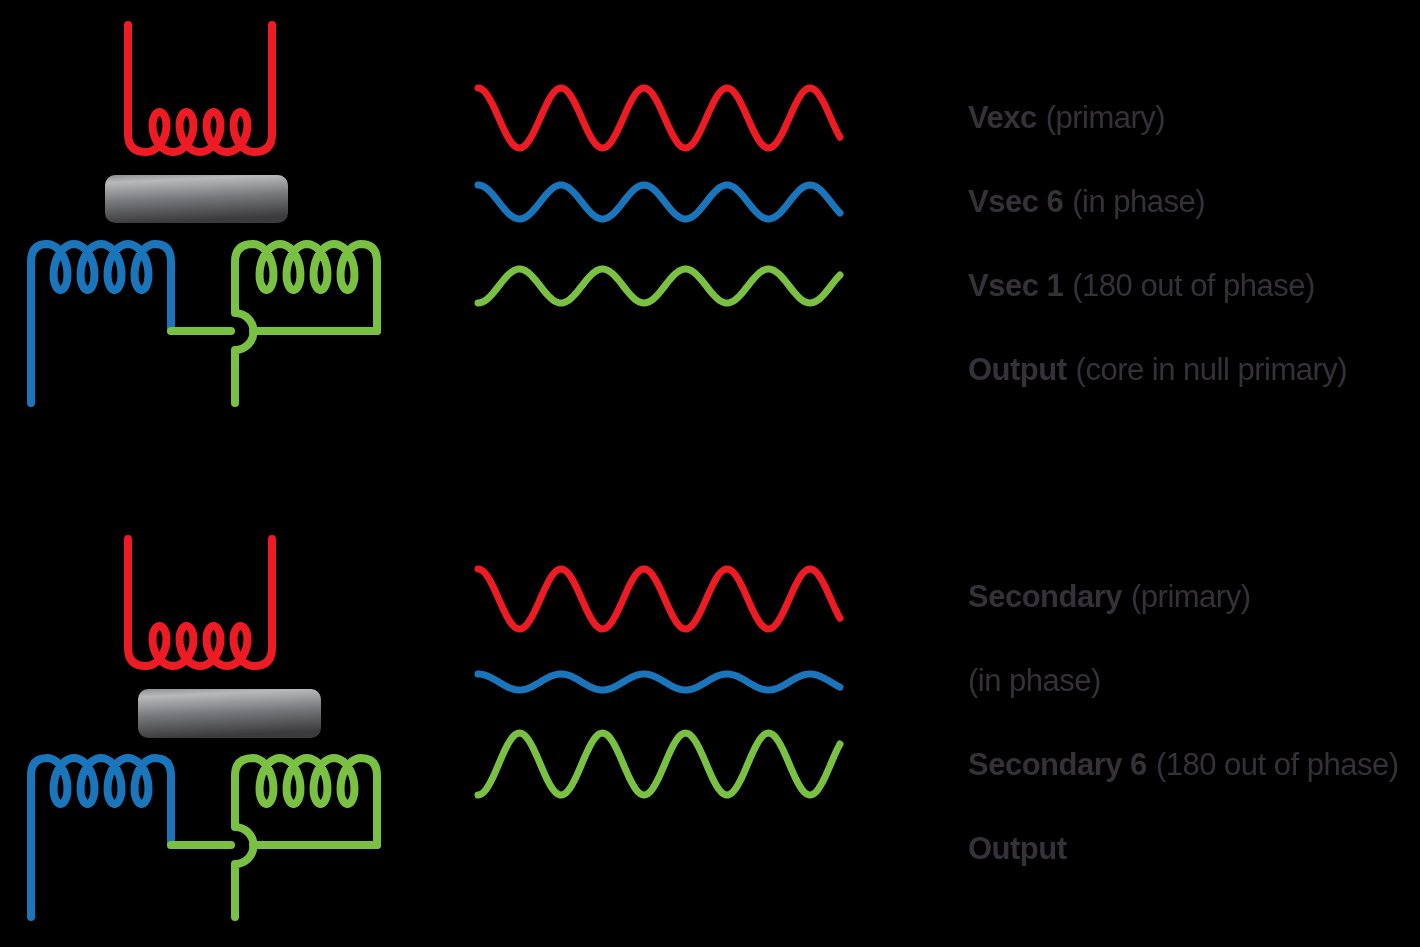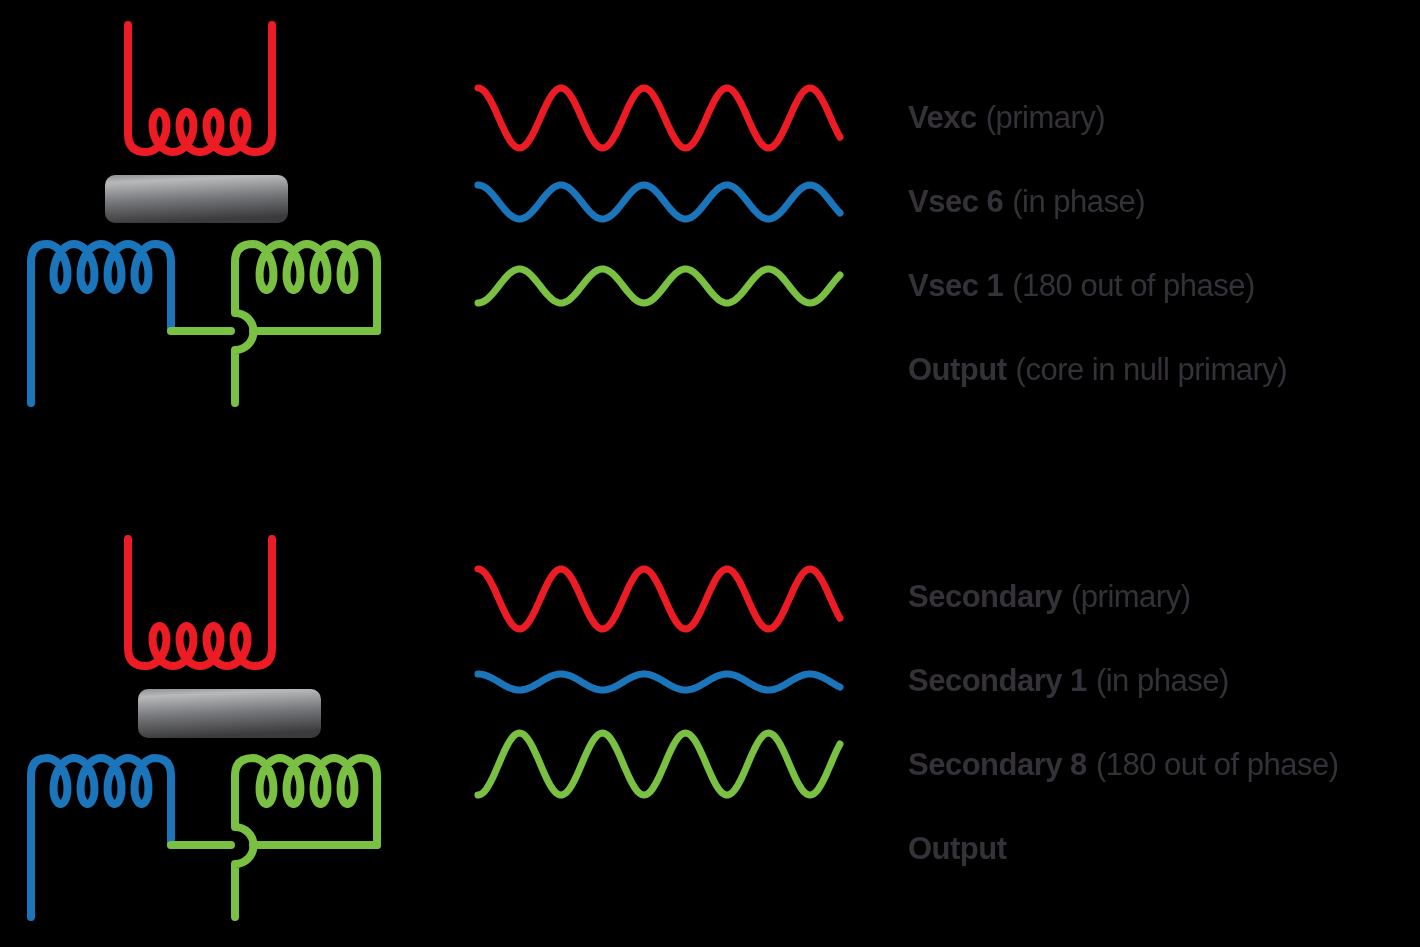"Vexc" .sig-label { left: 908px -> 968px }
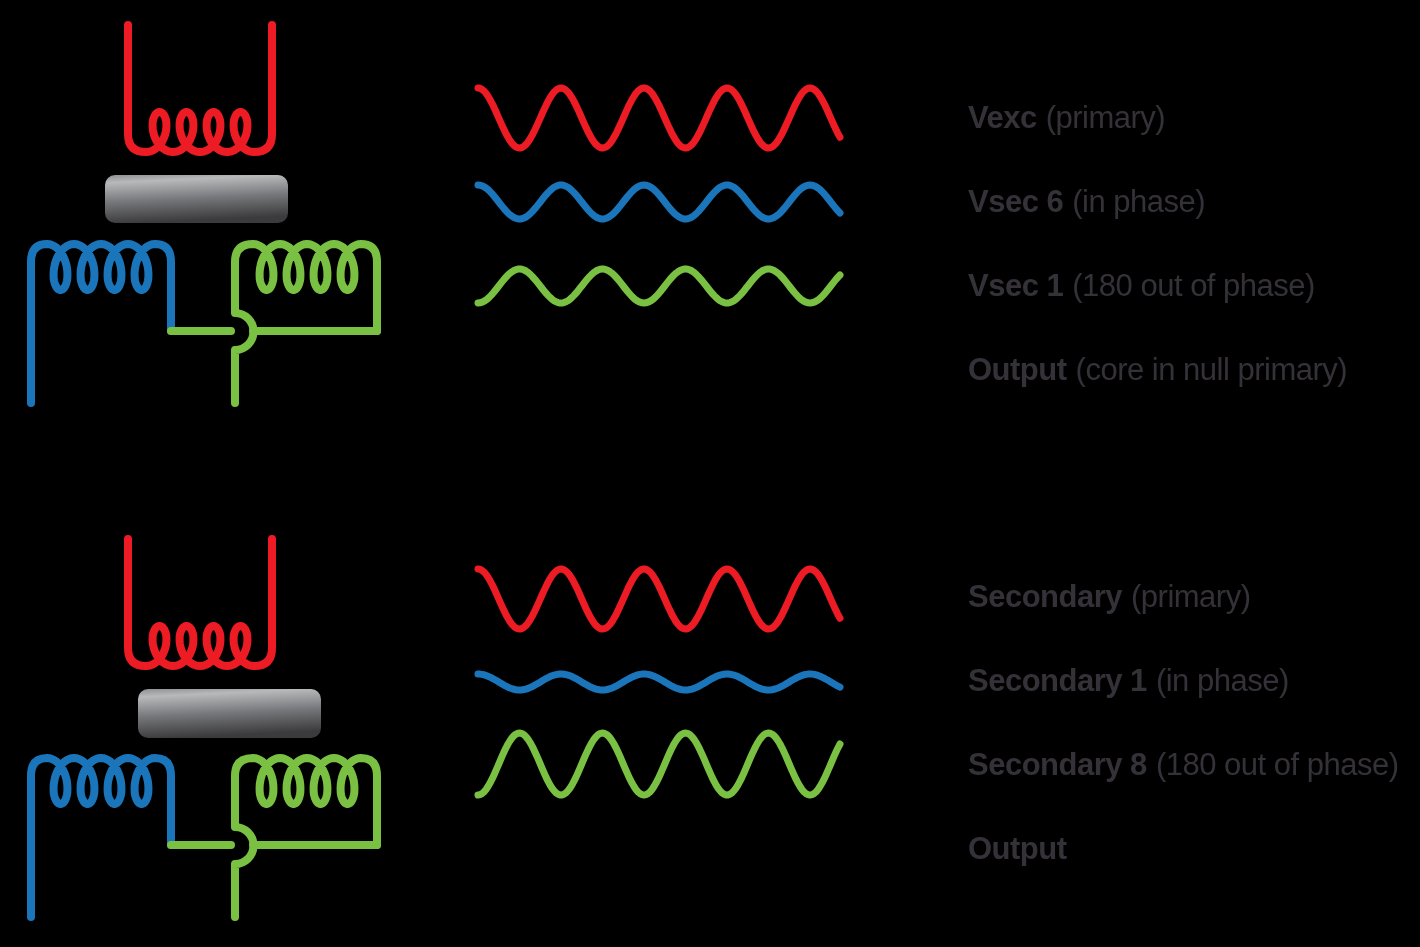"Secondary 1" span.b { html: <span>Secondary 1</span> -> none }
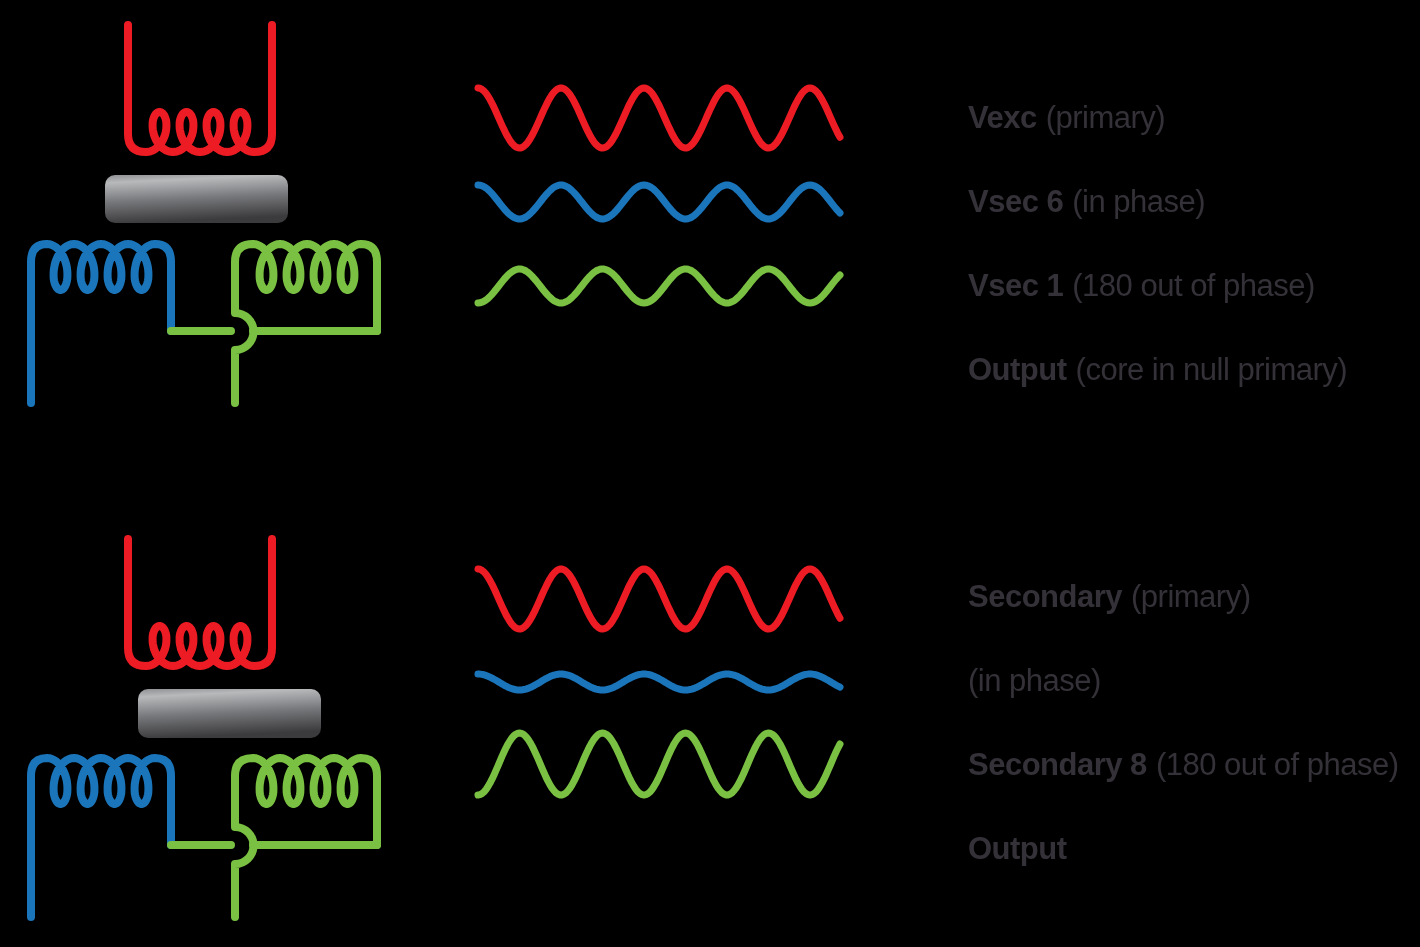"Secondary 8" span.b { text: 8 -> 6 }
